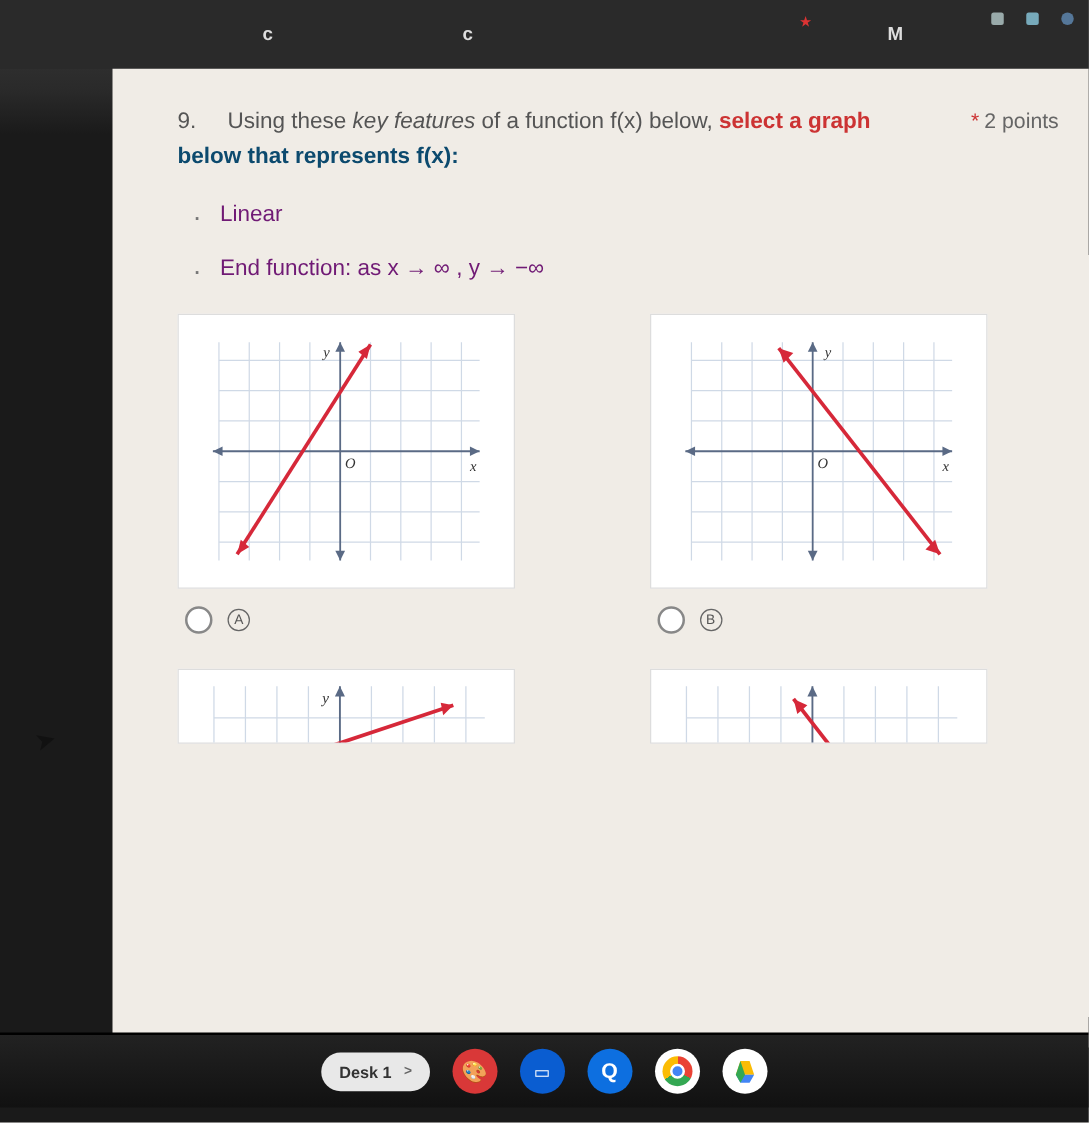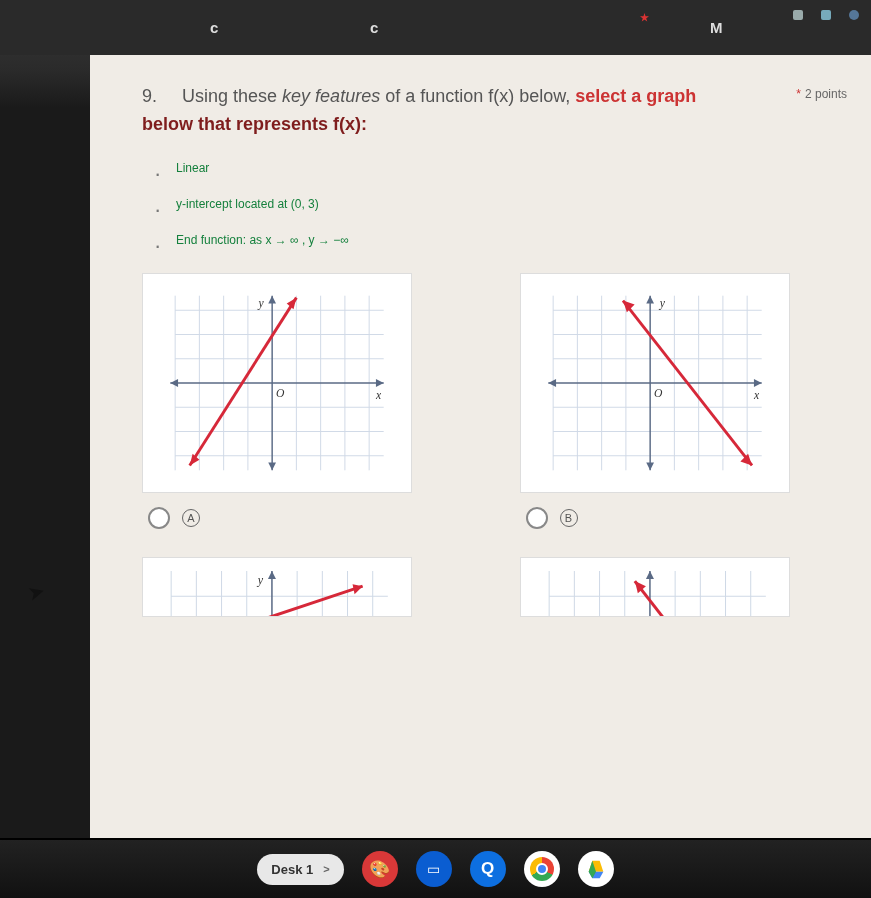"* 2 points" .points { font-size: 12px -> 17px }
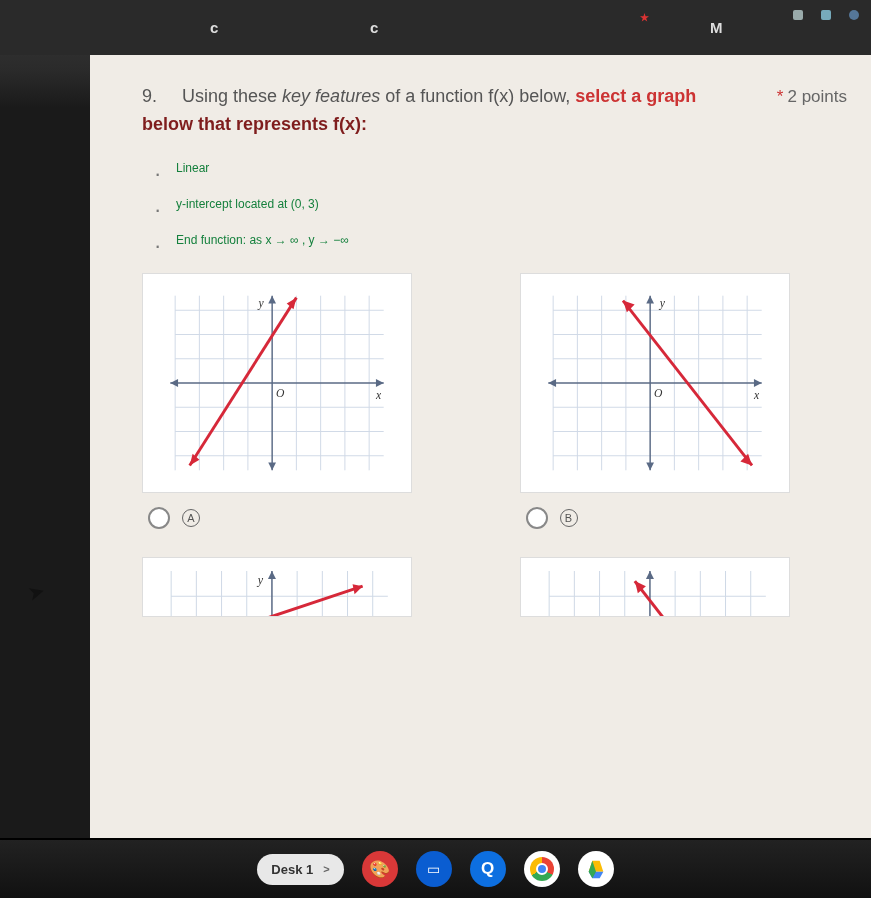"below that represents f(x):" .question-text b { color: #7f1d1d -> #0c4a6e }
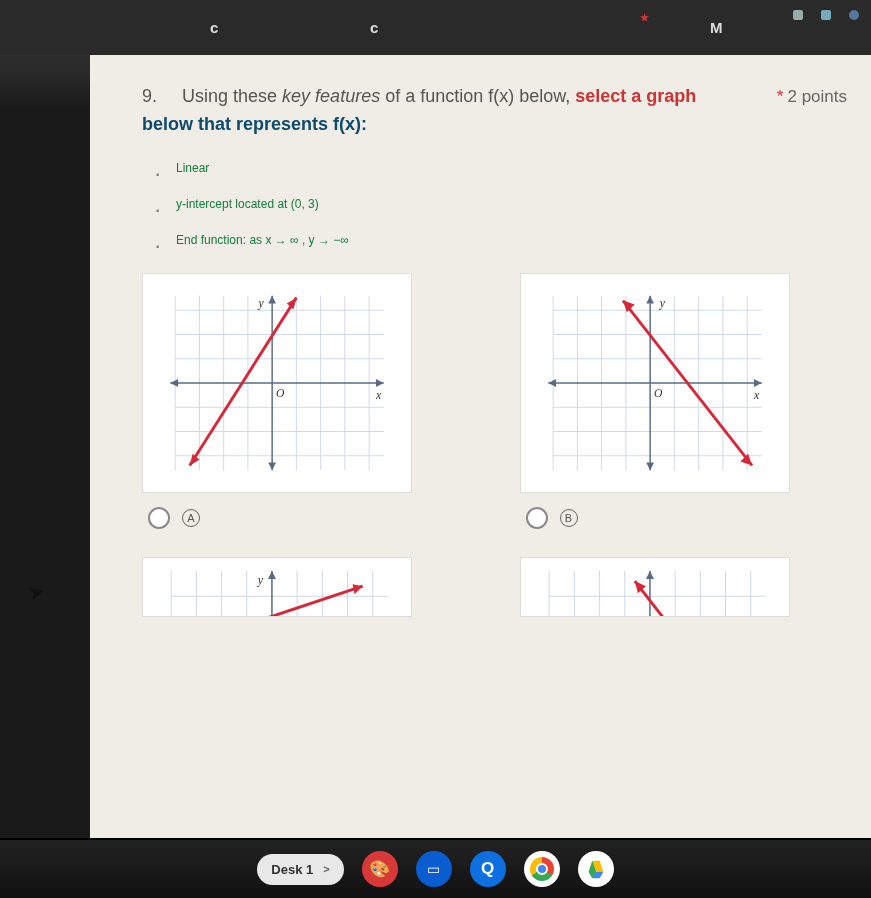"Linear" ul.features li { color: #15803d -> #701a75; font-size: 12px -> 18px }
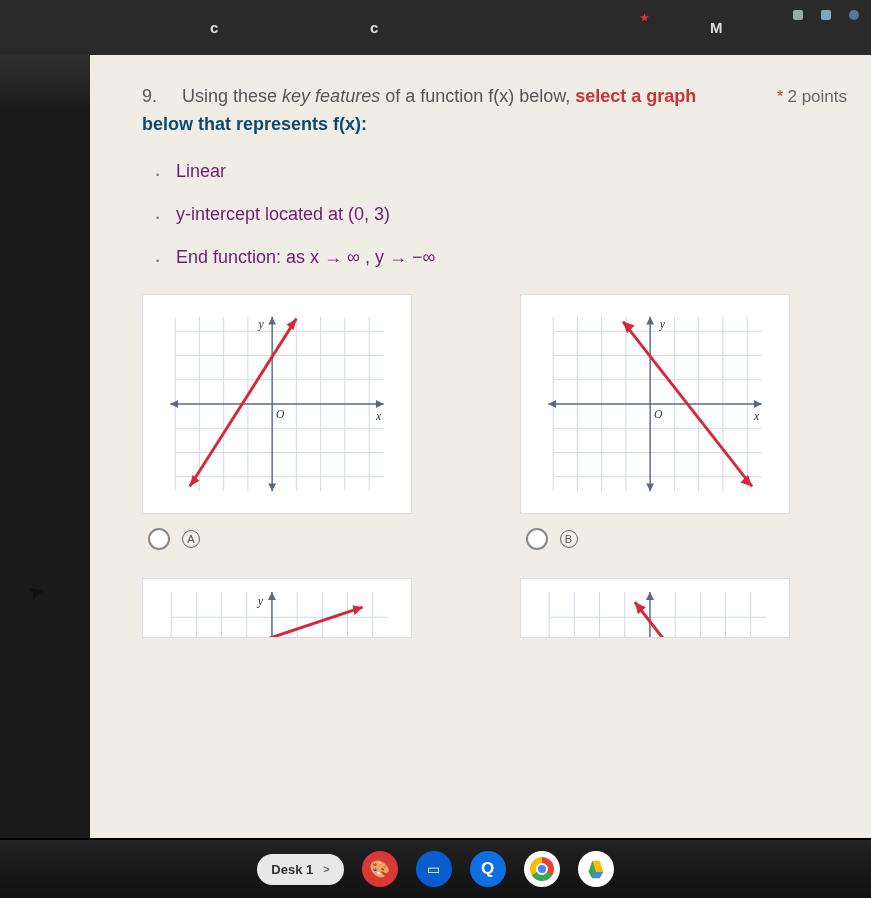"y-intercept located at (0, 3)" li { html: <li>y-intercept located at (0, 3)</li> -> none }
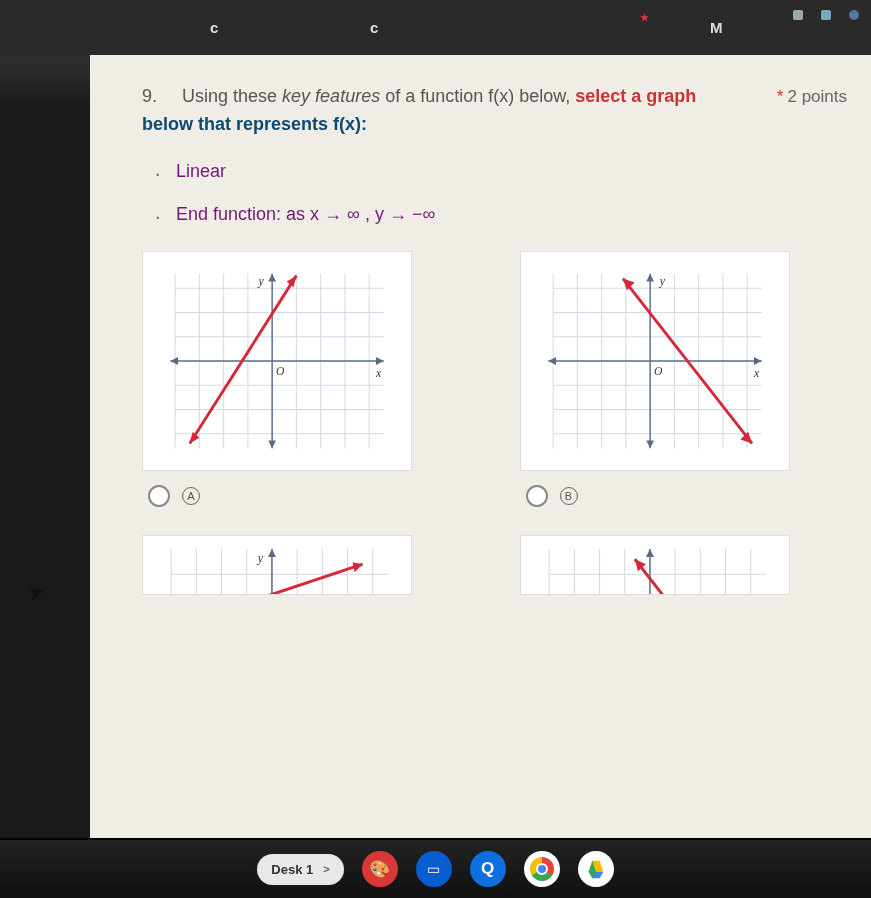"Desk 1" .taskbar { bottom: 0 -> 12px }
